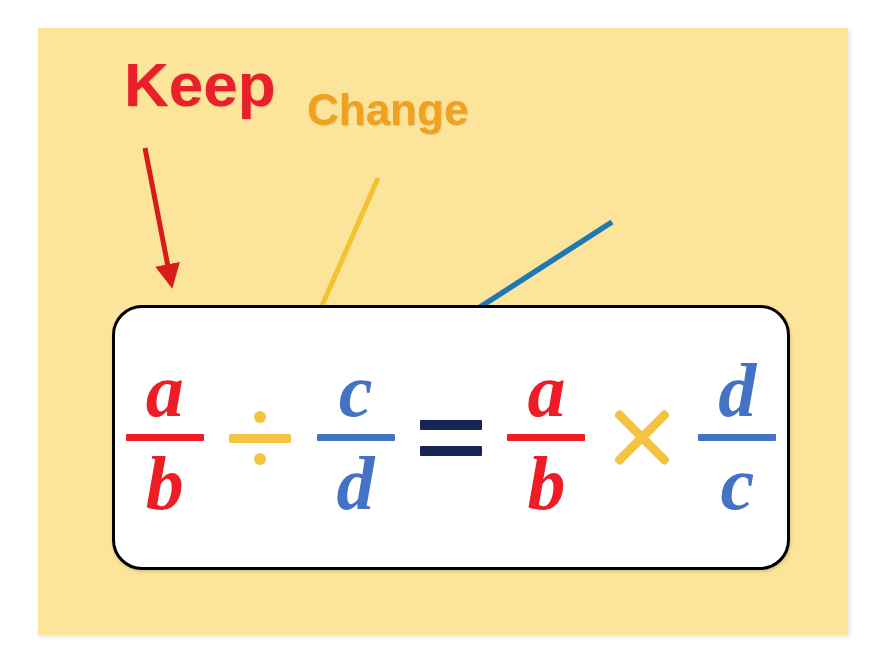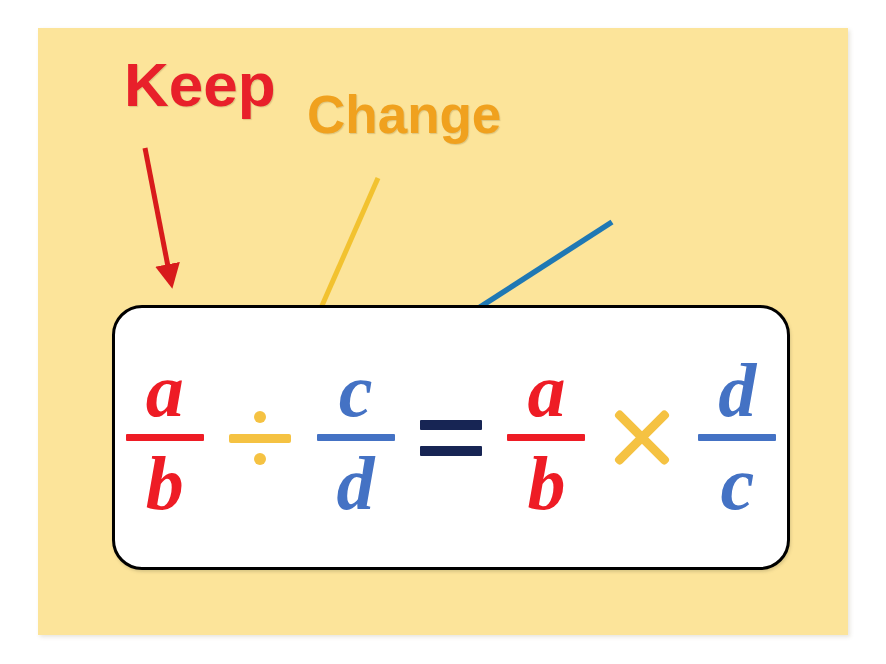"Change" #label-change { font-size: 53px -> 44px }
